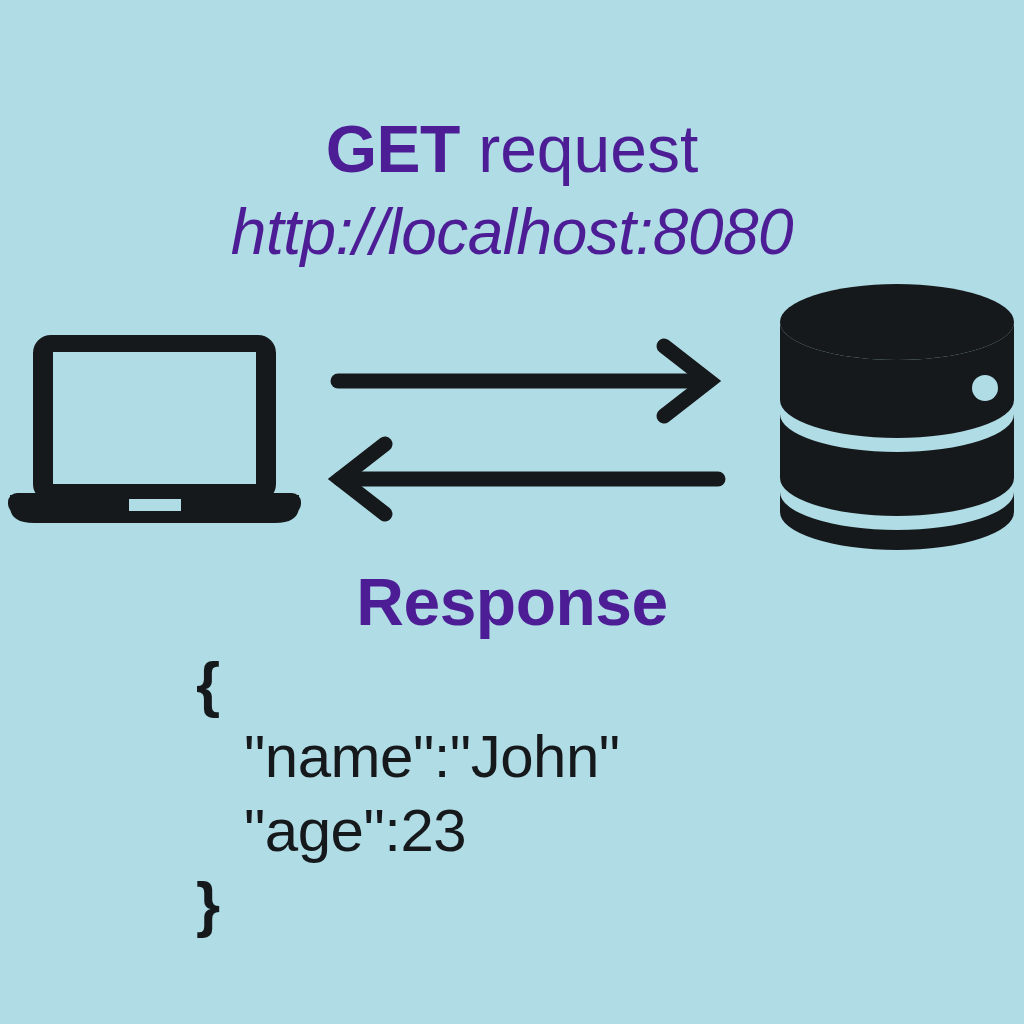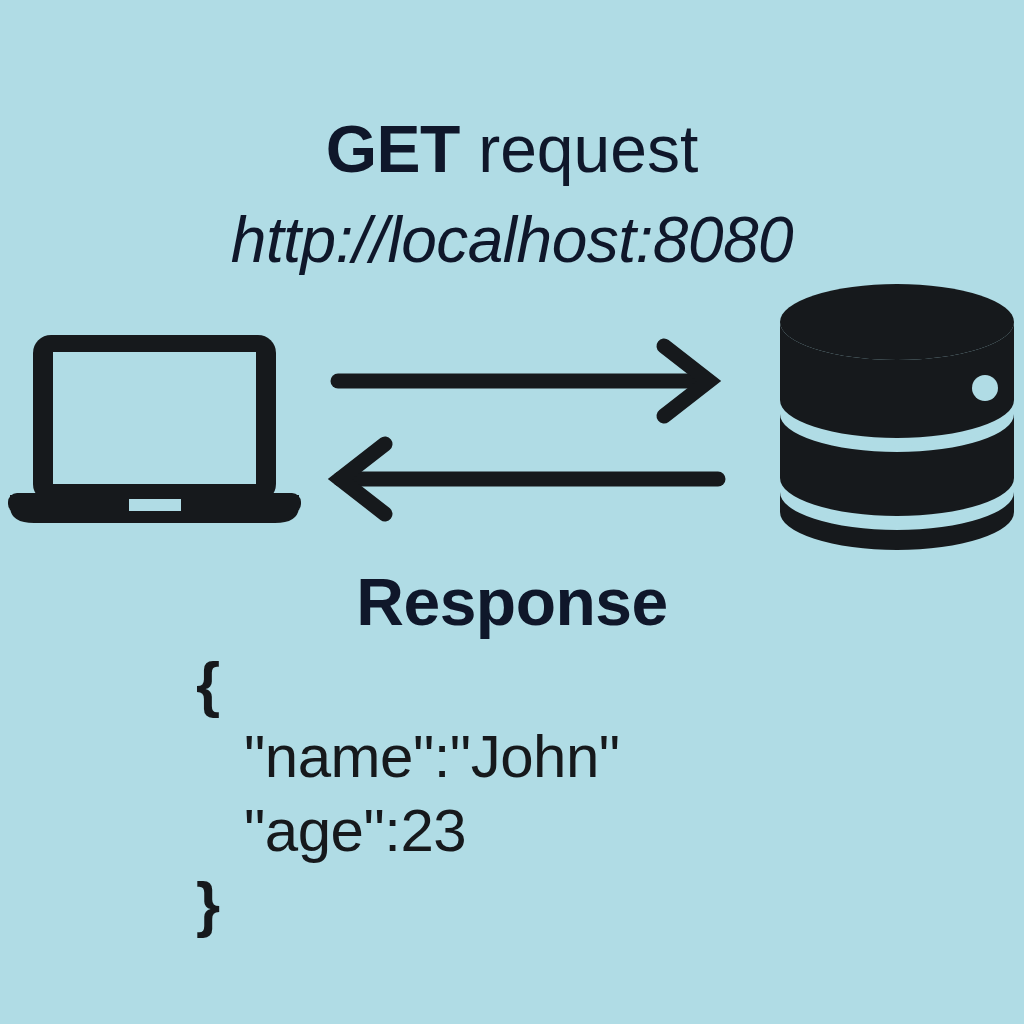"GET request" .hdr { color: #0f172a -> #4c1d95 }
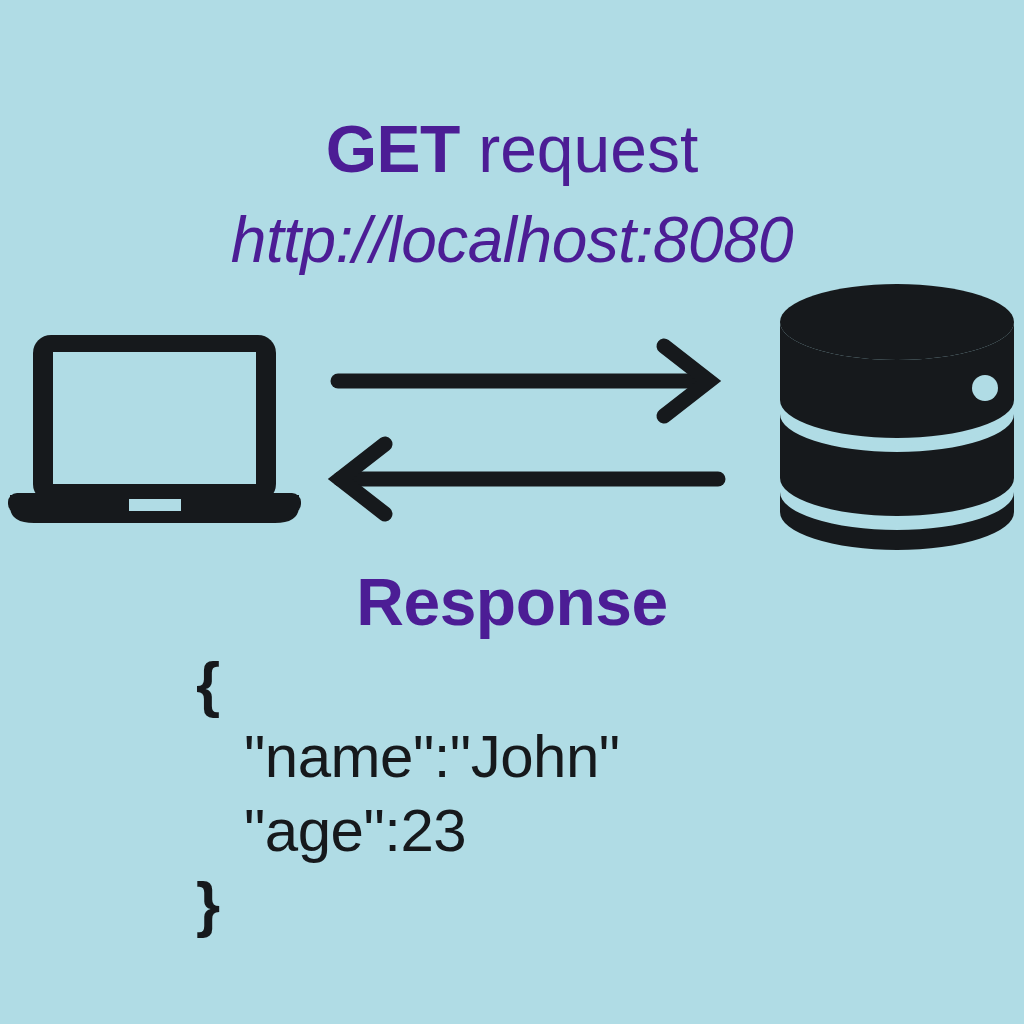"http://localhost:8080" #request-url { top: 208px -> 200px }
